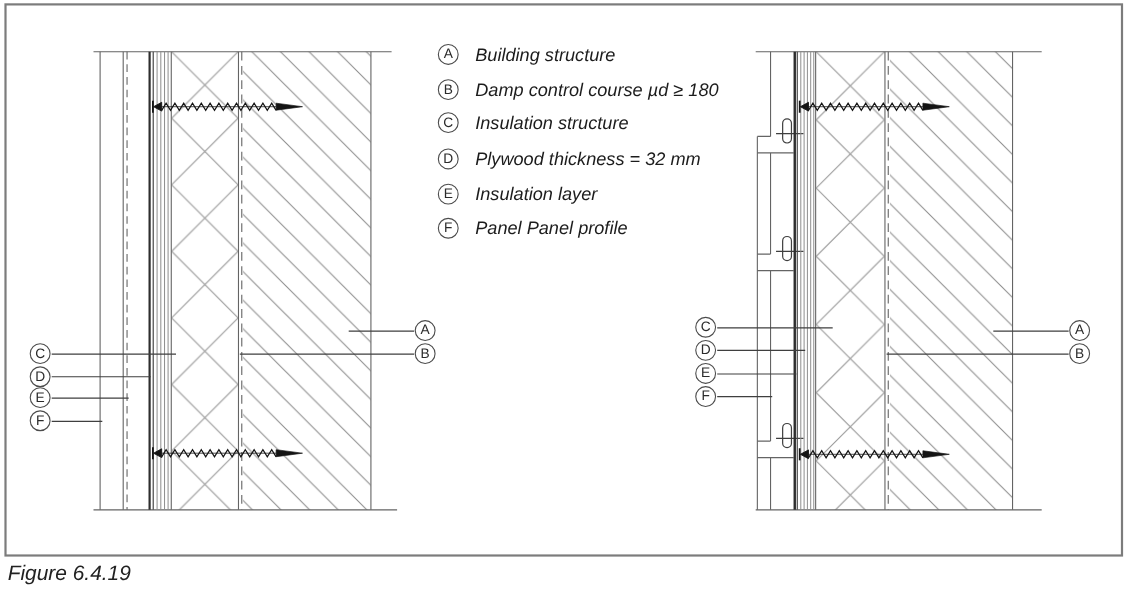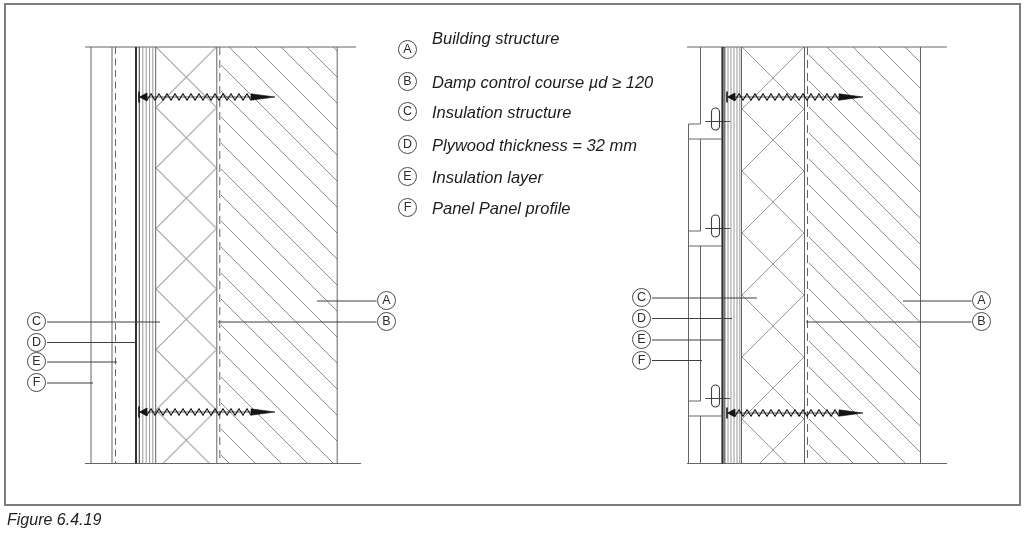"Building structure" div.legend-text { top: 28px -> 40px }
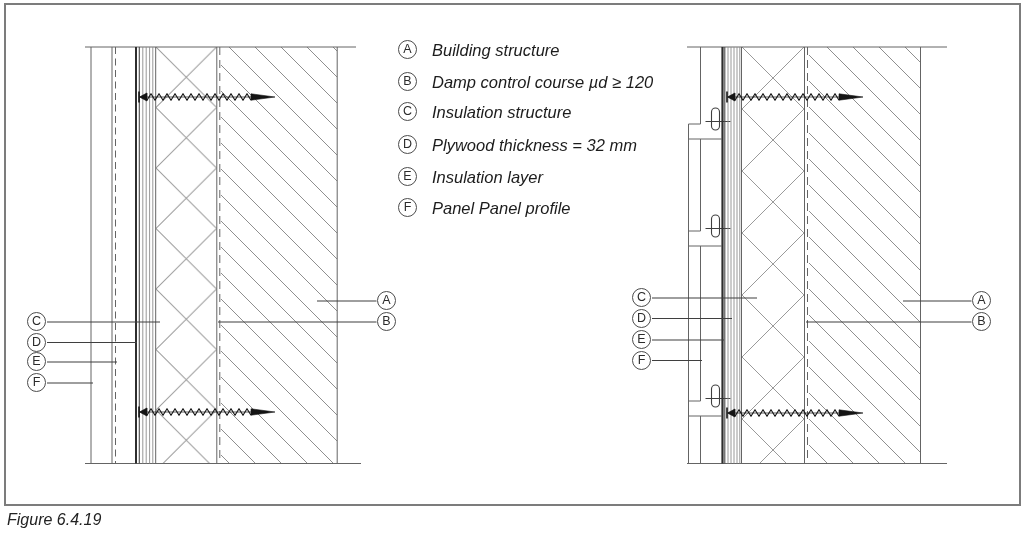"Damp control course µd ≥" div.legend-text { text: 120 -> 180 }
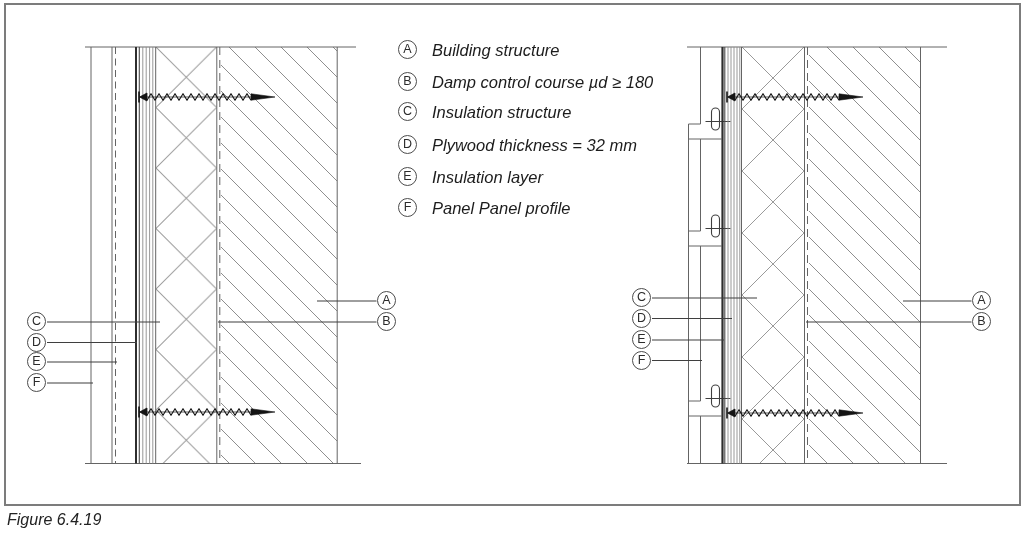"Figure 6.4.19" .caption { font-size: 16px -> 19px }
